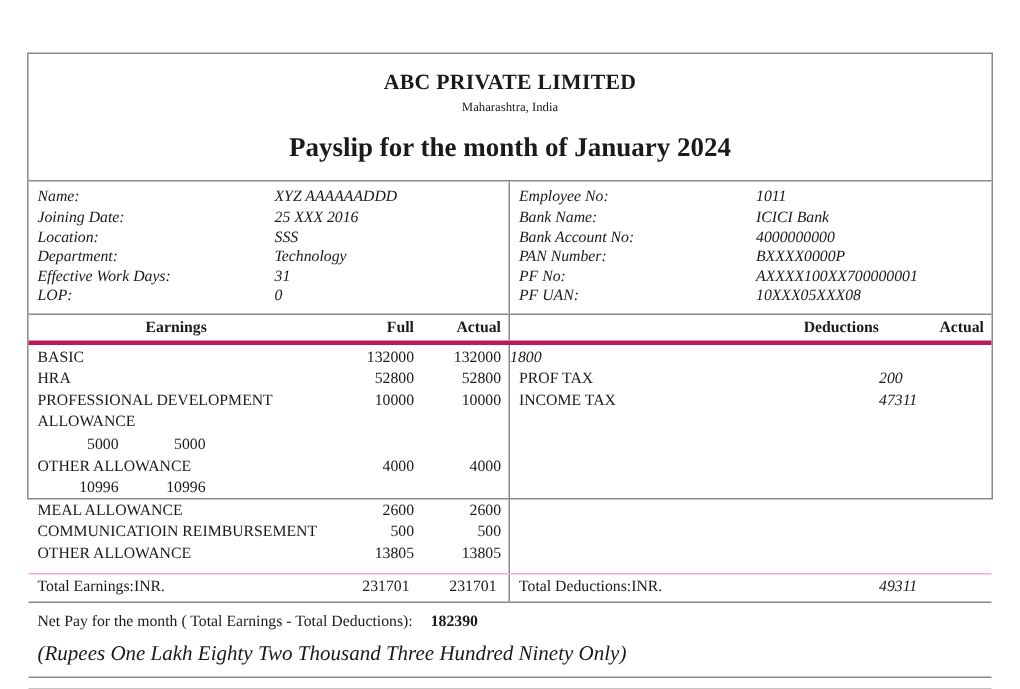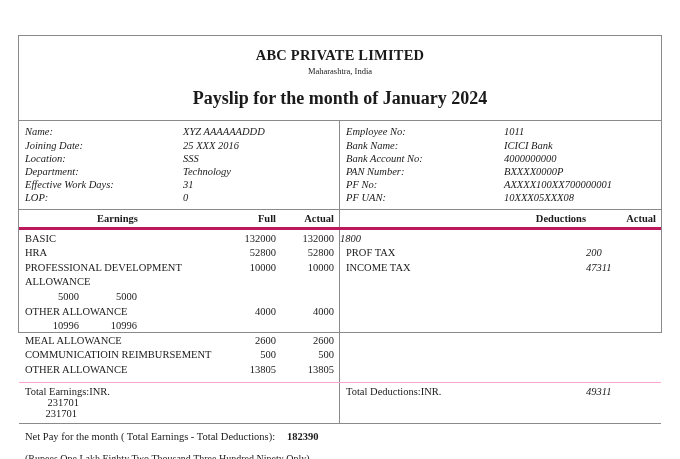"Total Earnings:INR." .totals-earnings { flex-direction: column -> none }
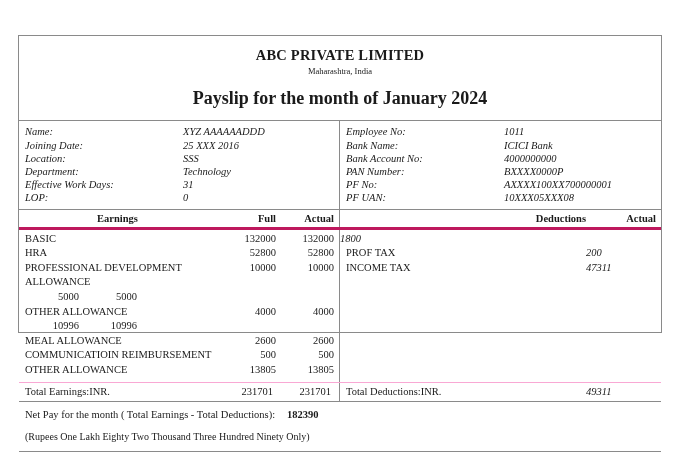"(Rupees One Lakh Eighty Two" .netpay-words { font-size: 10px -> 14px; font-style: none -> italic }
